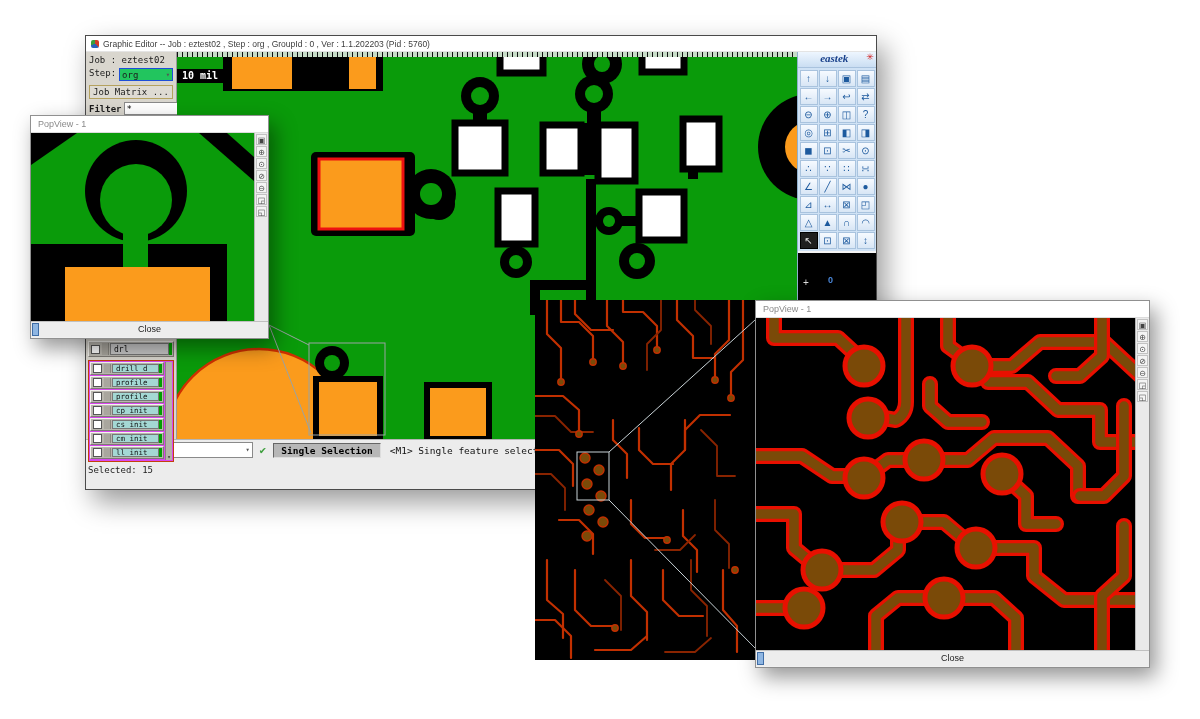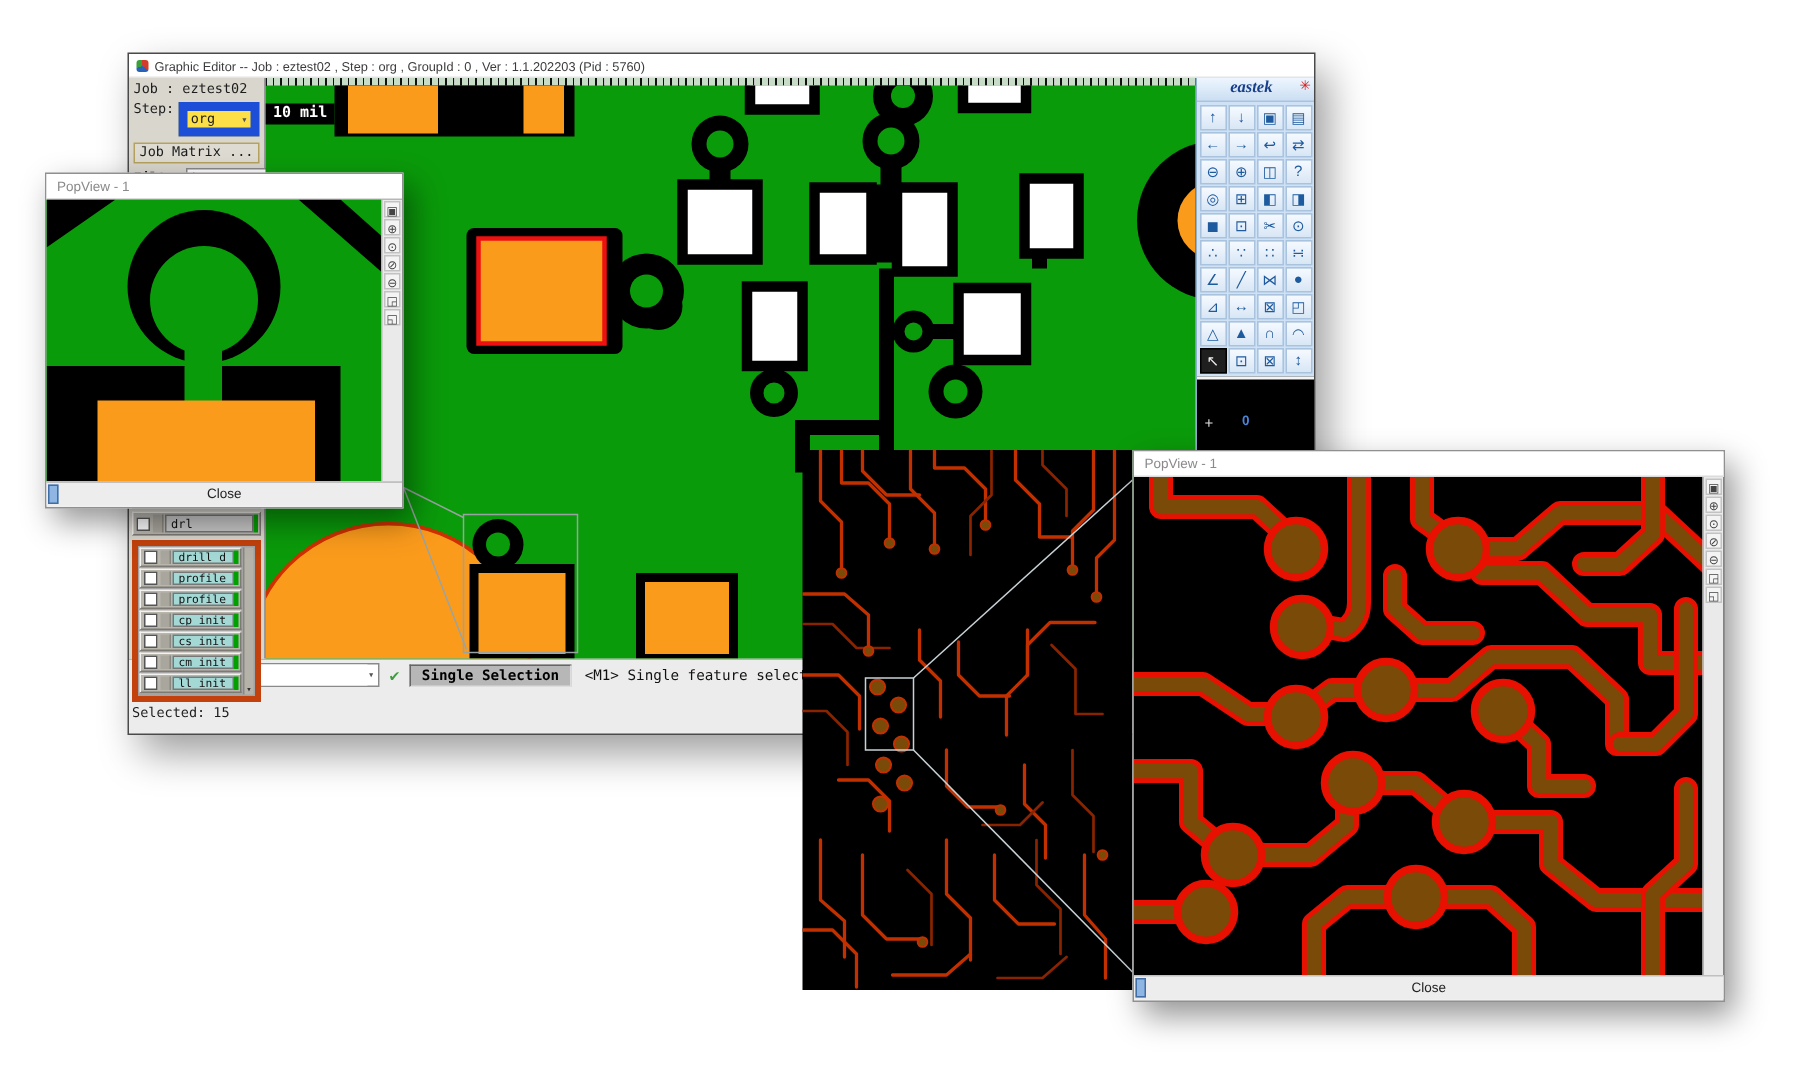"org" .step-select { background: #fde047 -> #22c55e; border: 6px solid #1d4ed8 -> 1px solid #1d4ed8 }
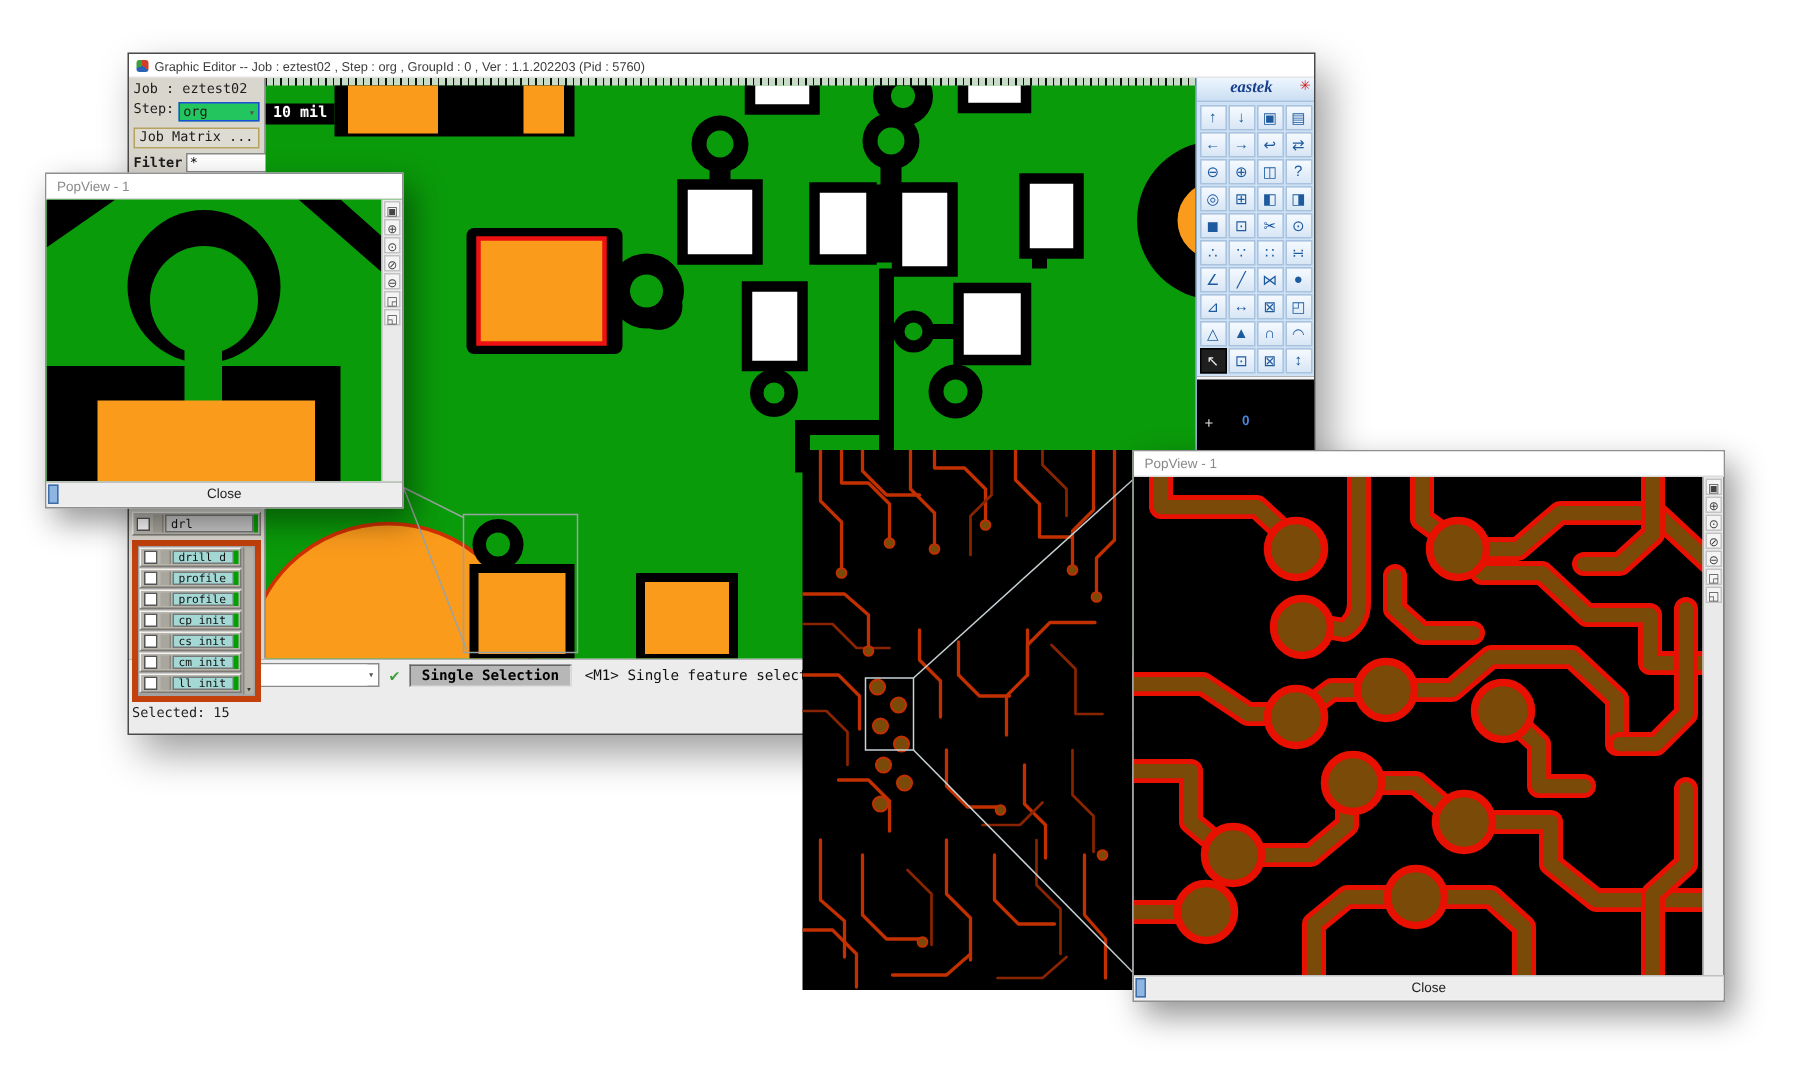"drill_d" .layer-group { background: #a3a3a3 -> #d946ef; border: 4px solid #c2410c -> 1px solid #c2410c }
